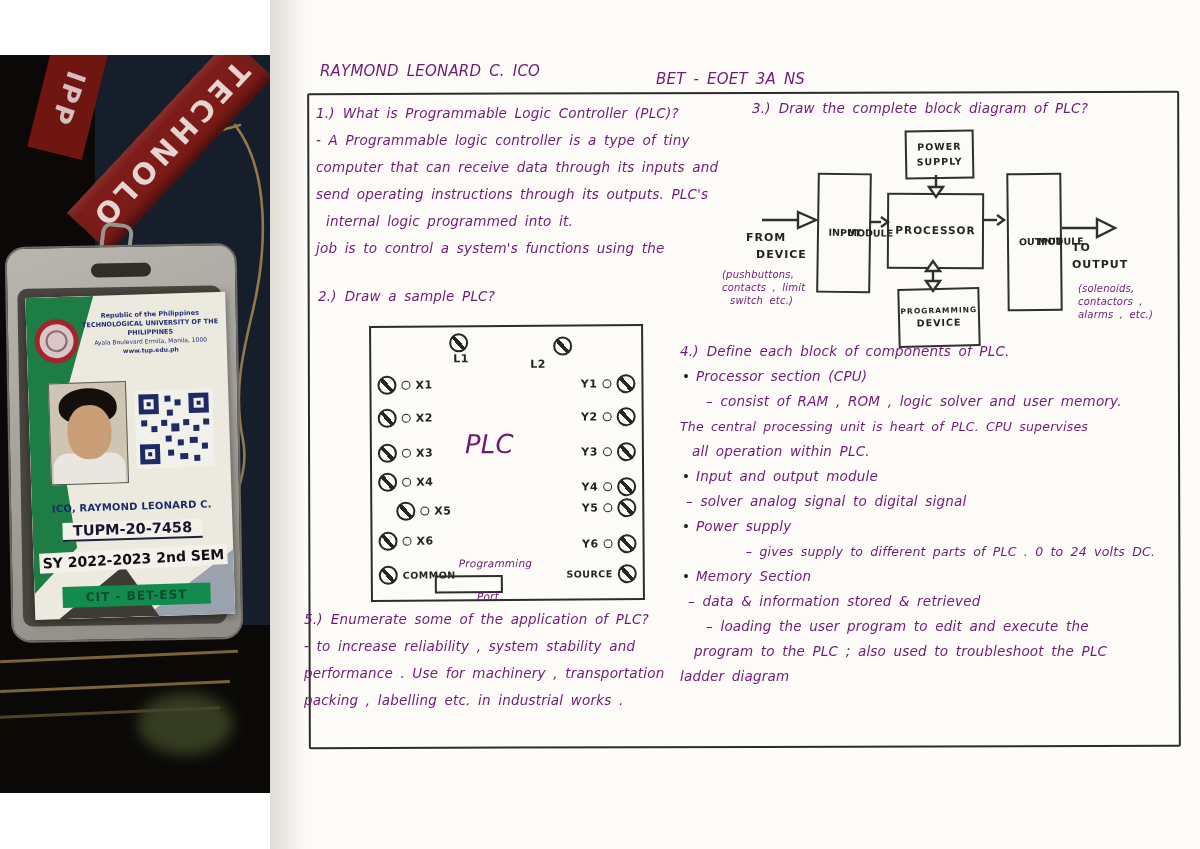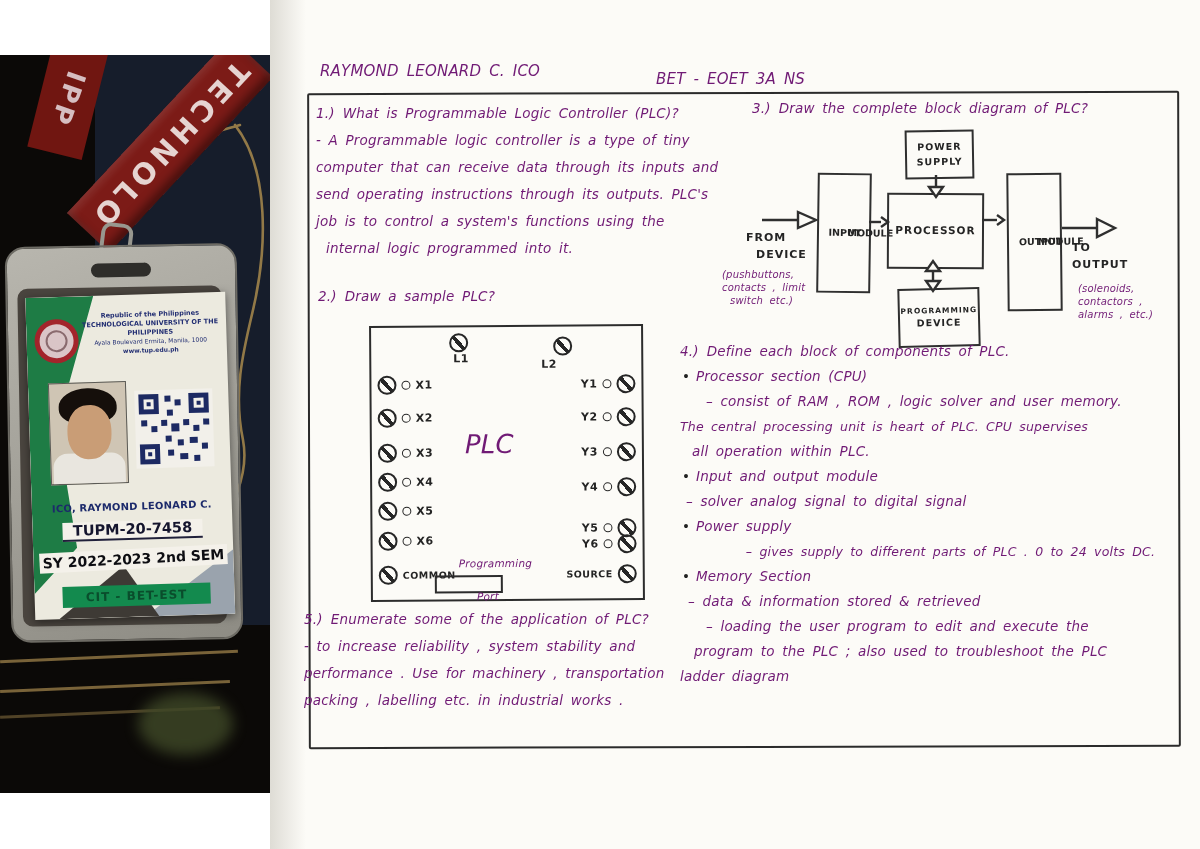"job is to control a" div.hw { order: before "internal logic programmed into it." -> after "internal logic programmed into it." }
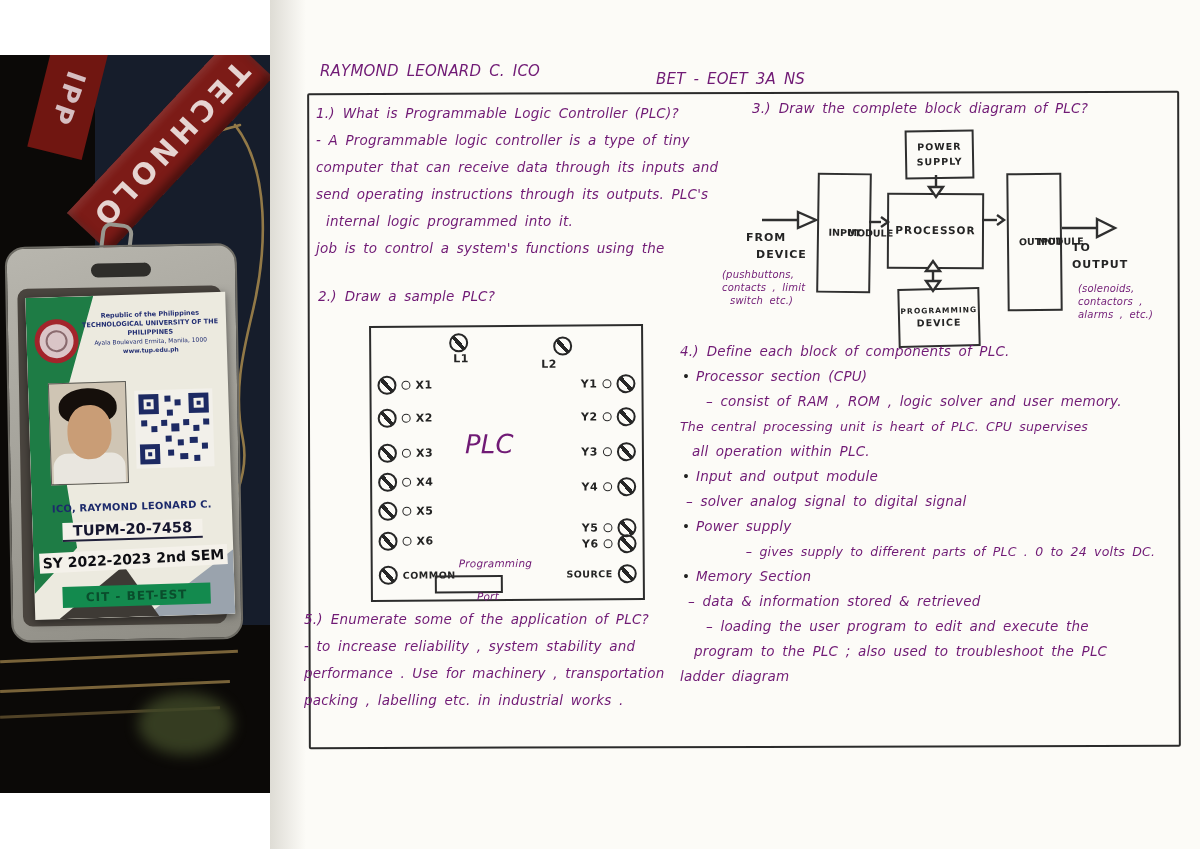"L2" span.print { left: 170px -> 159px }
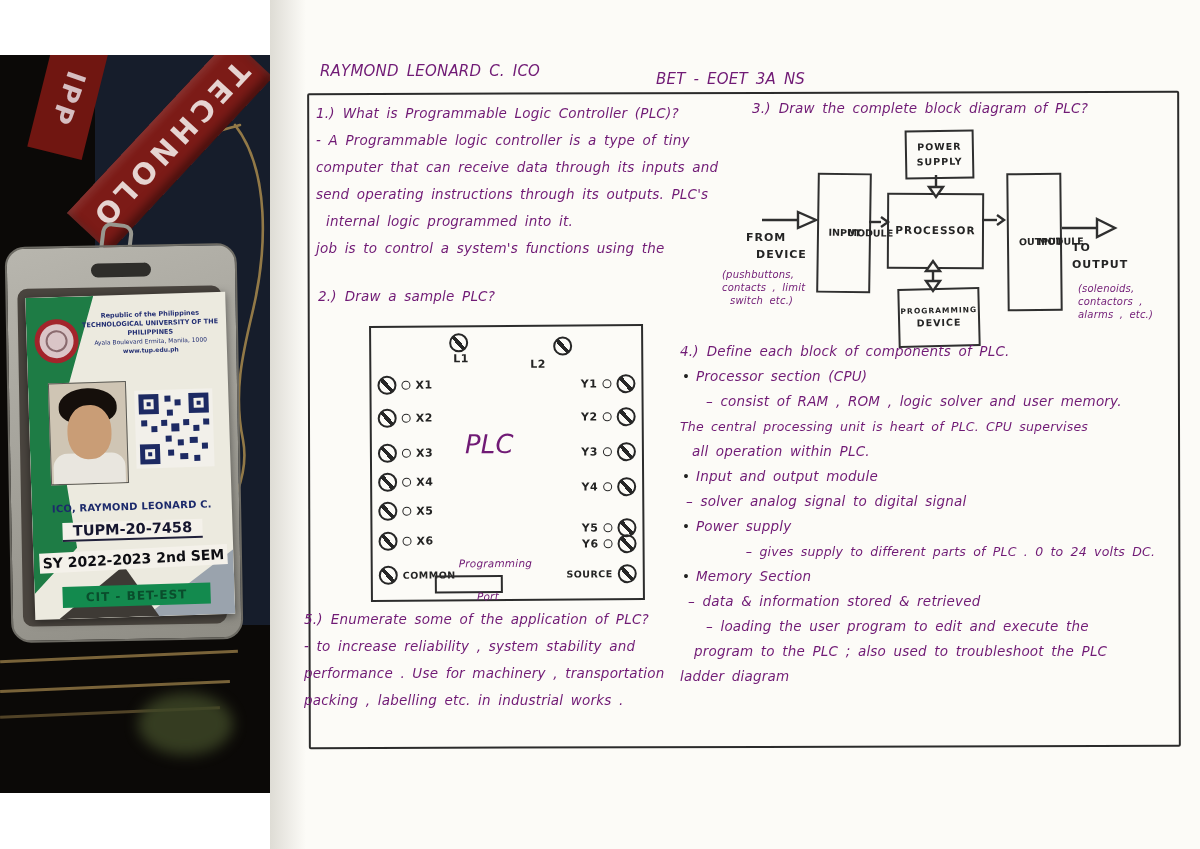"X5" div.trow { left: 6px -> 24px }
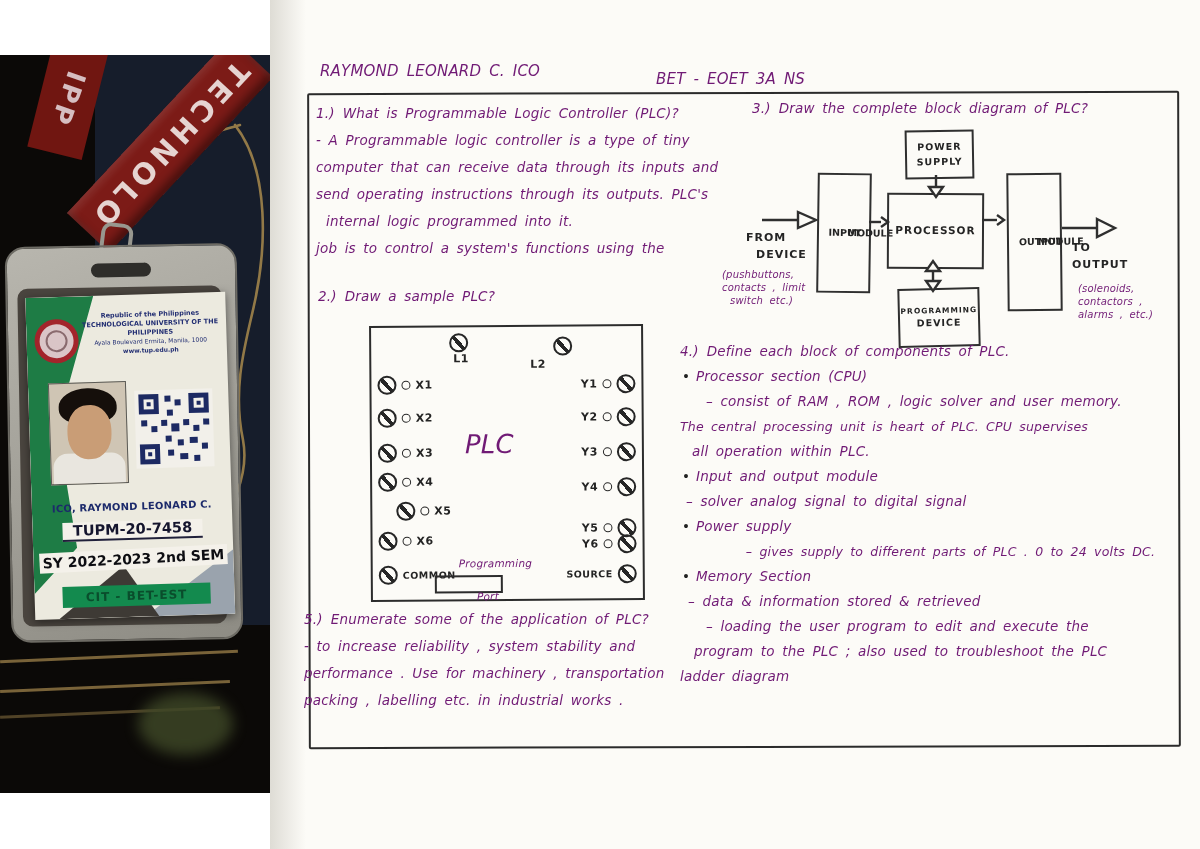"Y5" div.trow { top: 192px -> 172px }
